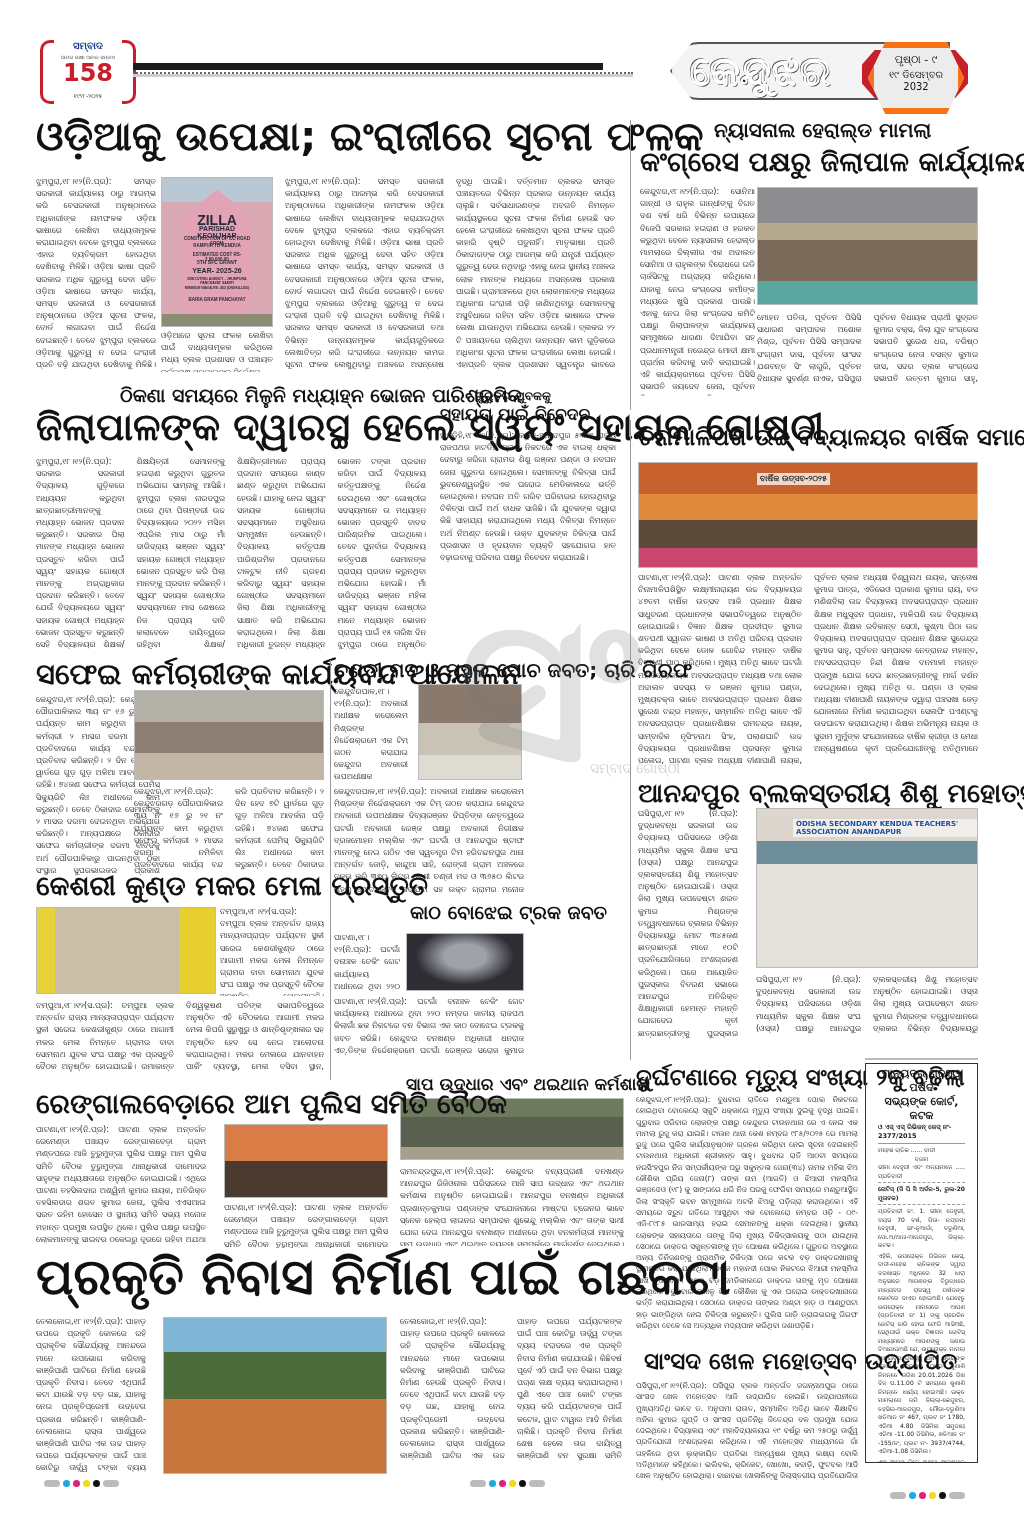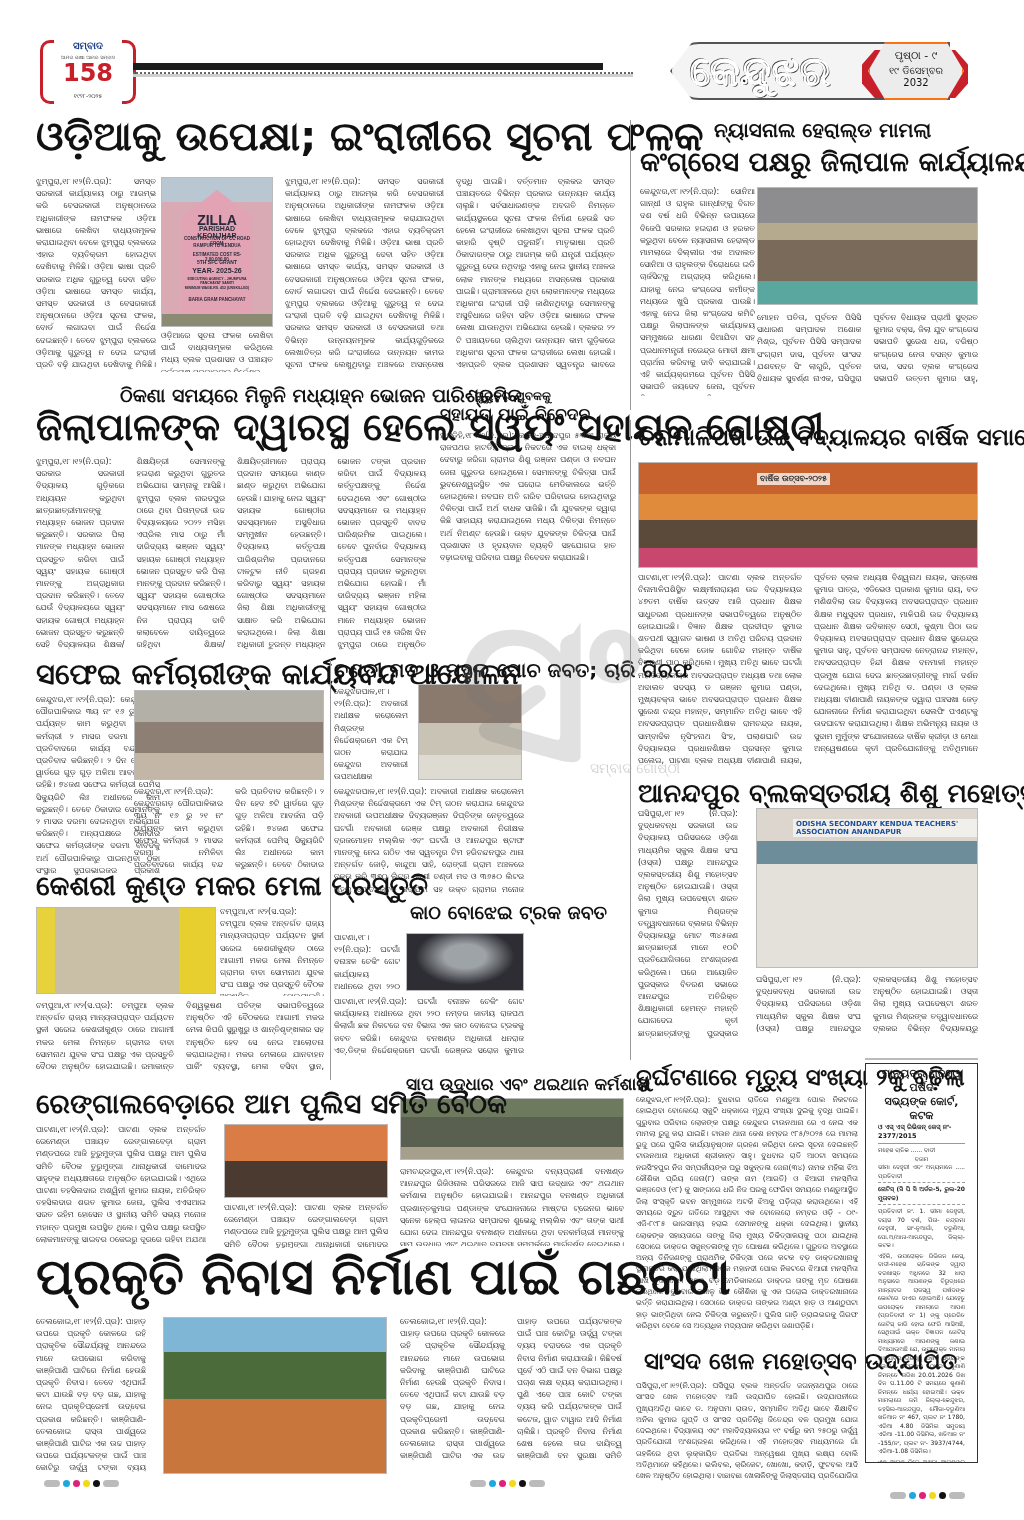"ପୃଷ୍ଠା - ୯" .badge { border: 2px solid #f97316 -> 6px solid #f97316; height: 58px -> 72px }
